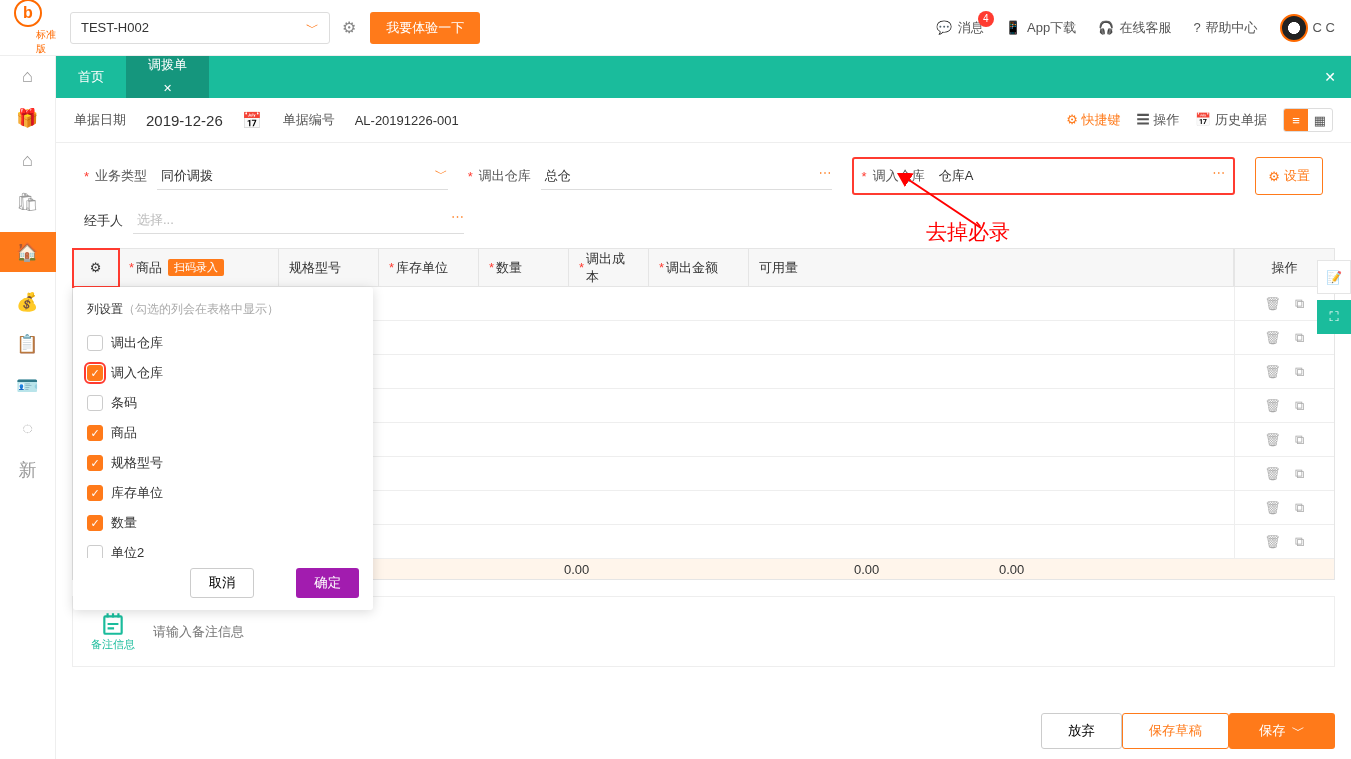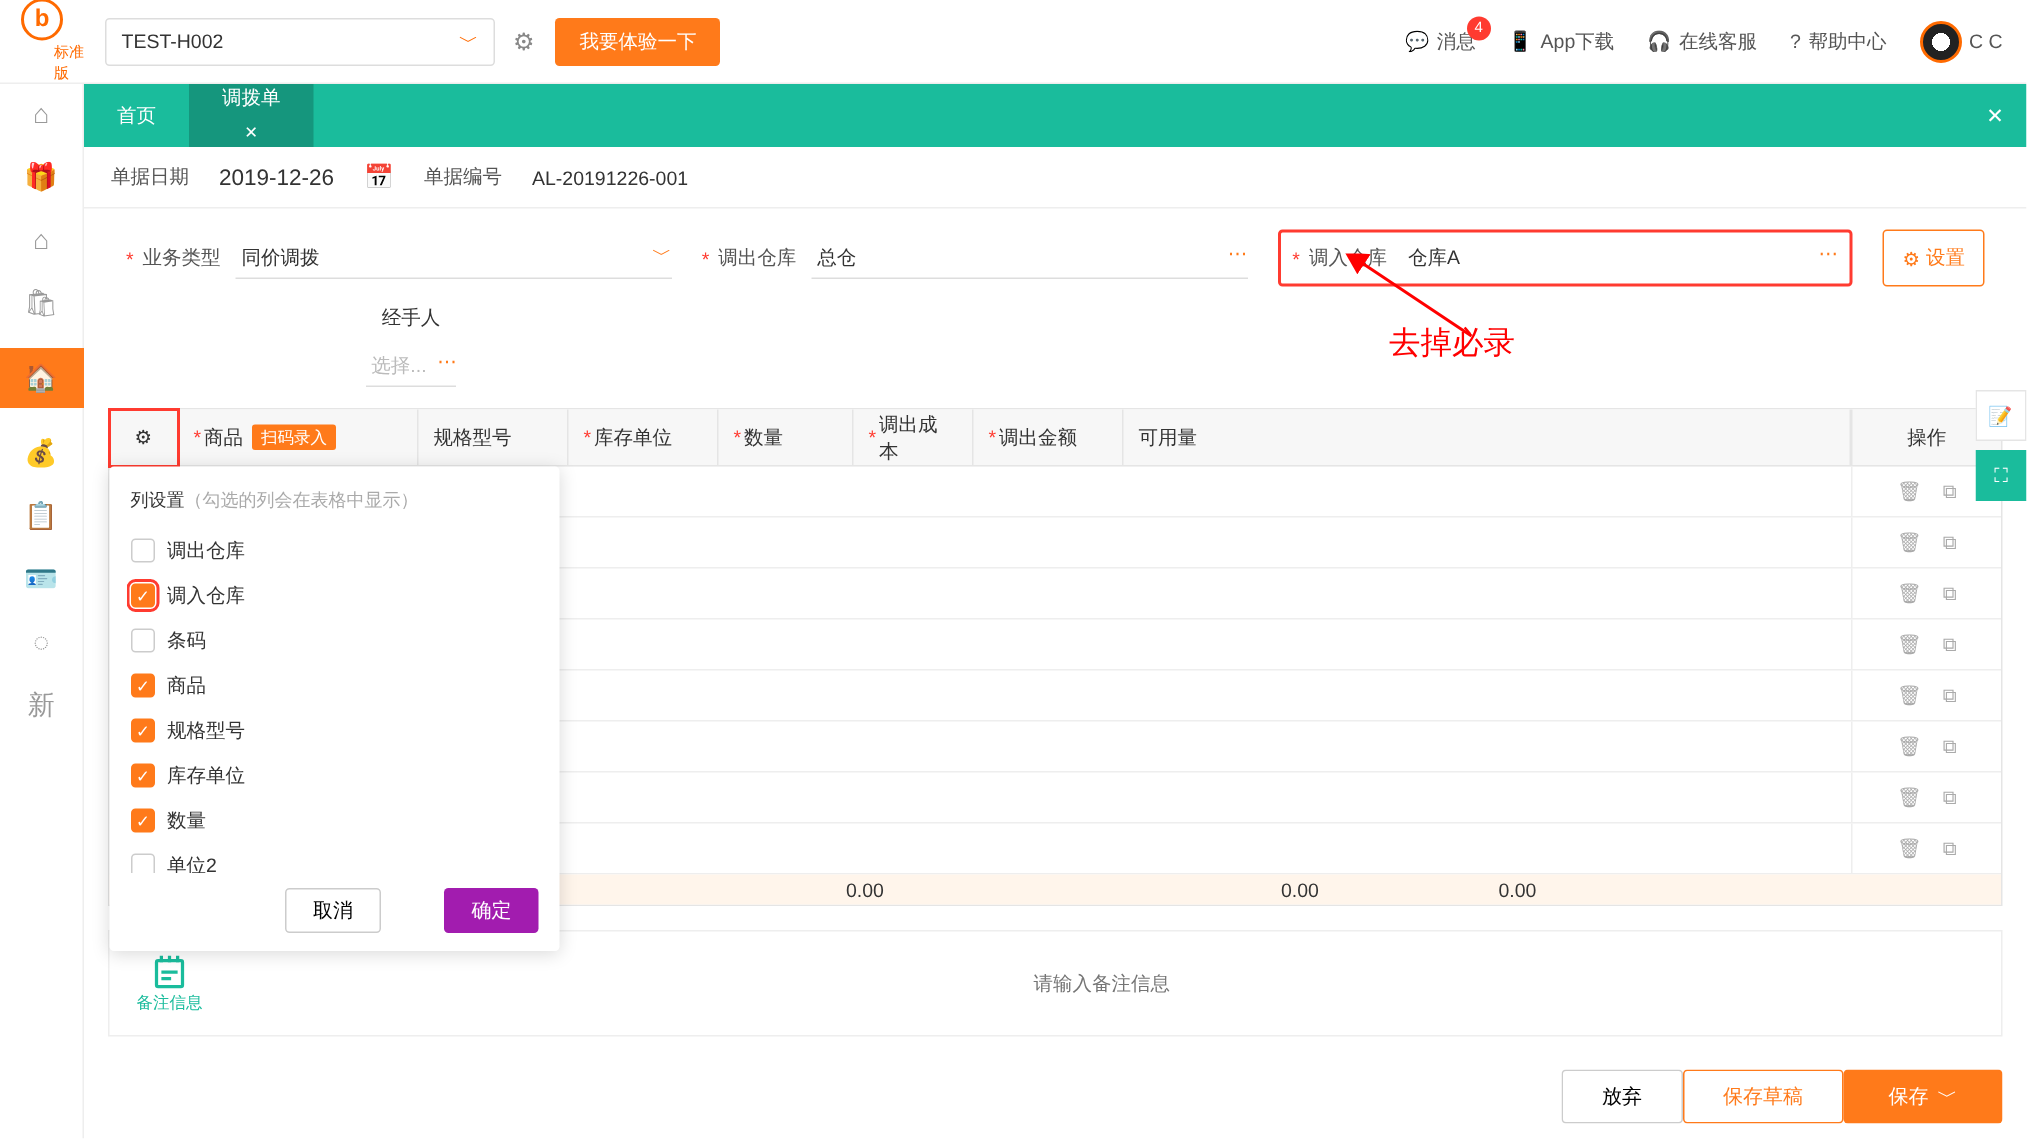"⚙ 快捷键" div.actions { html: none -> <div> <span>⚙ <span>快捷键</span></span> <span>☰ <span>操作</span></span> <span>📅 <span>历史单据</span></span> <div> <span>≡</span> <span>▦</span> </div> </div> }
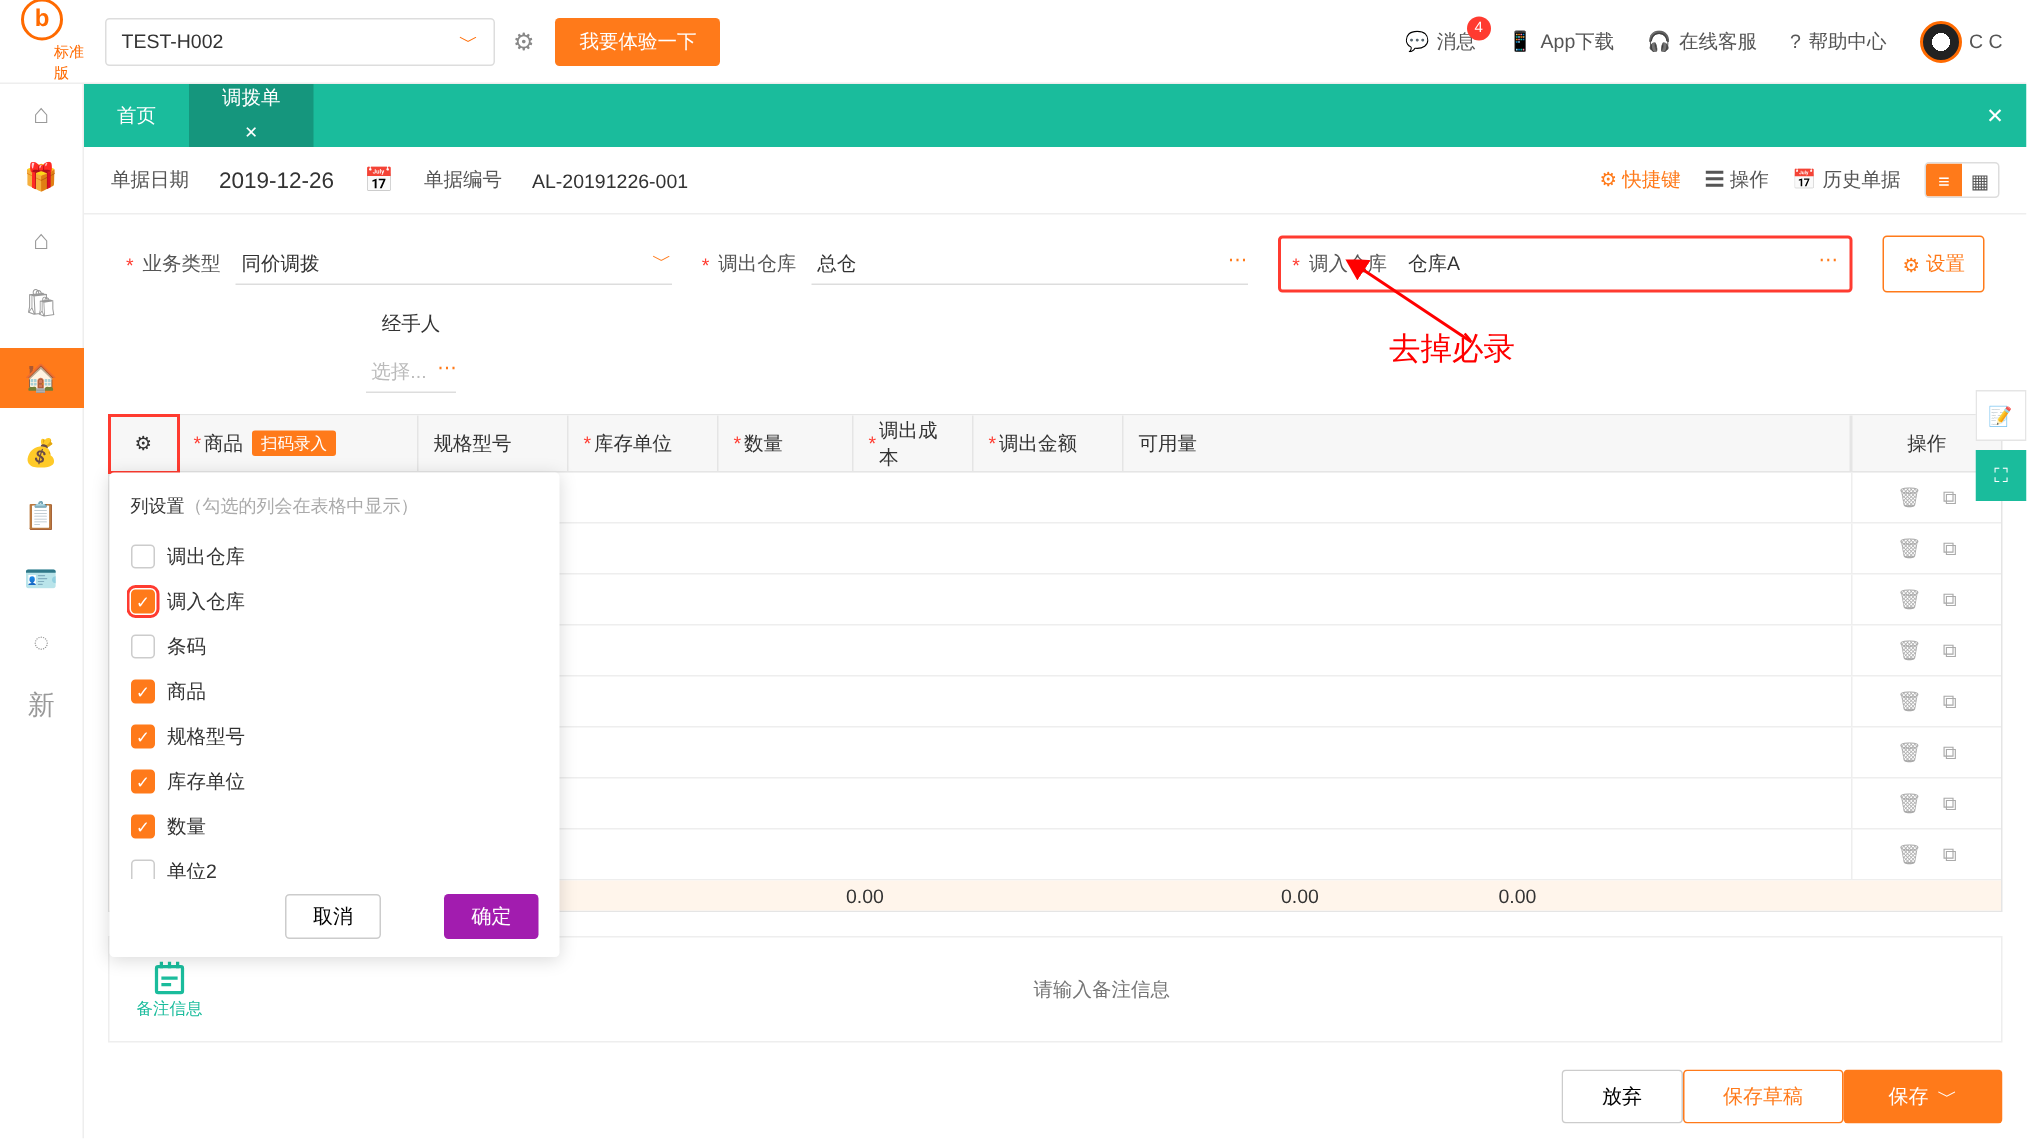"经手人" .field2 { flex-direction: column -> none }
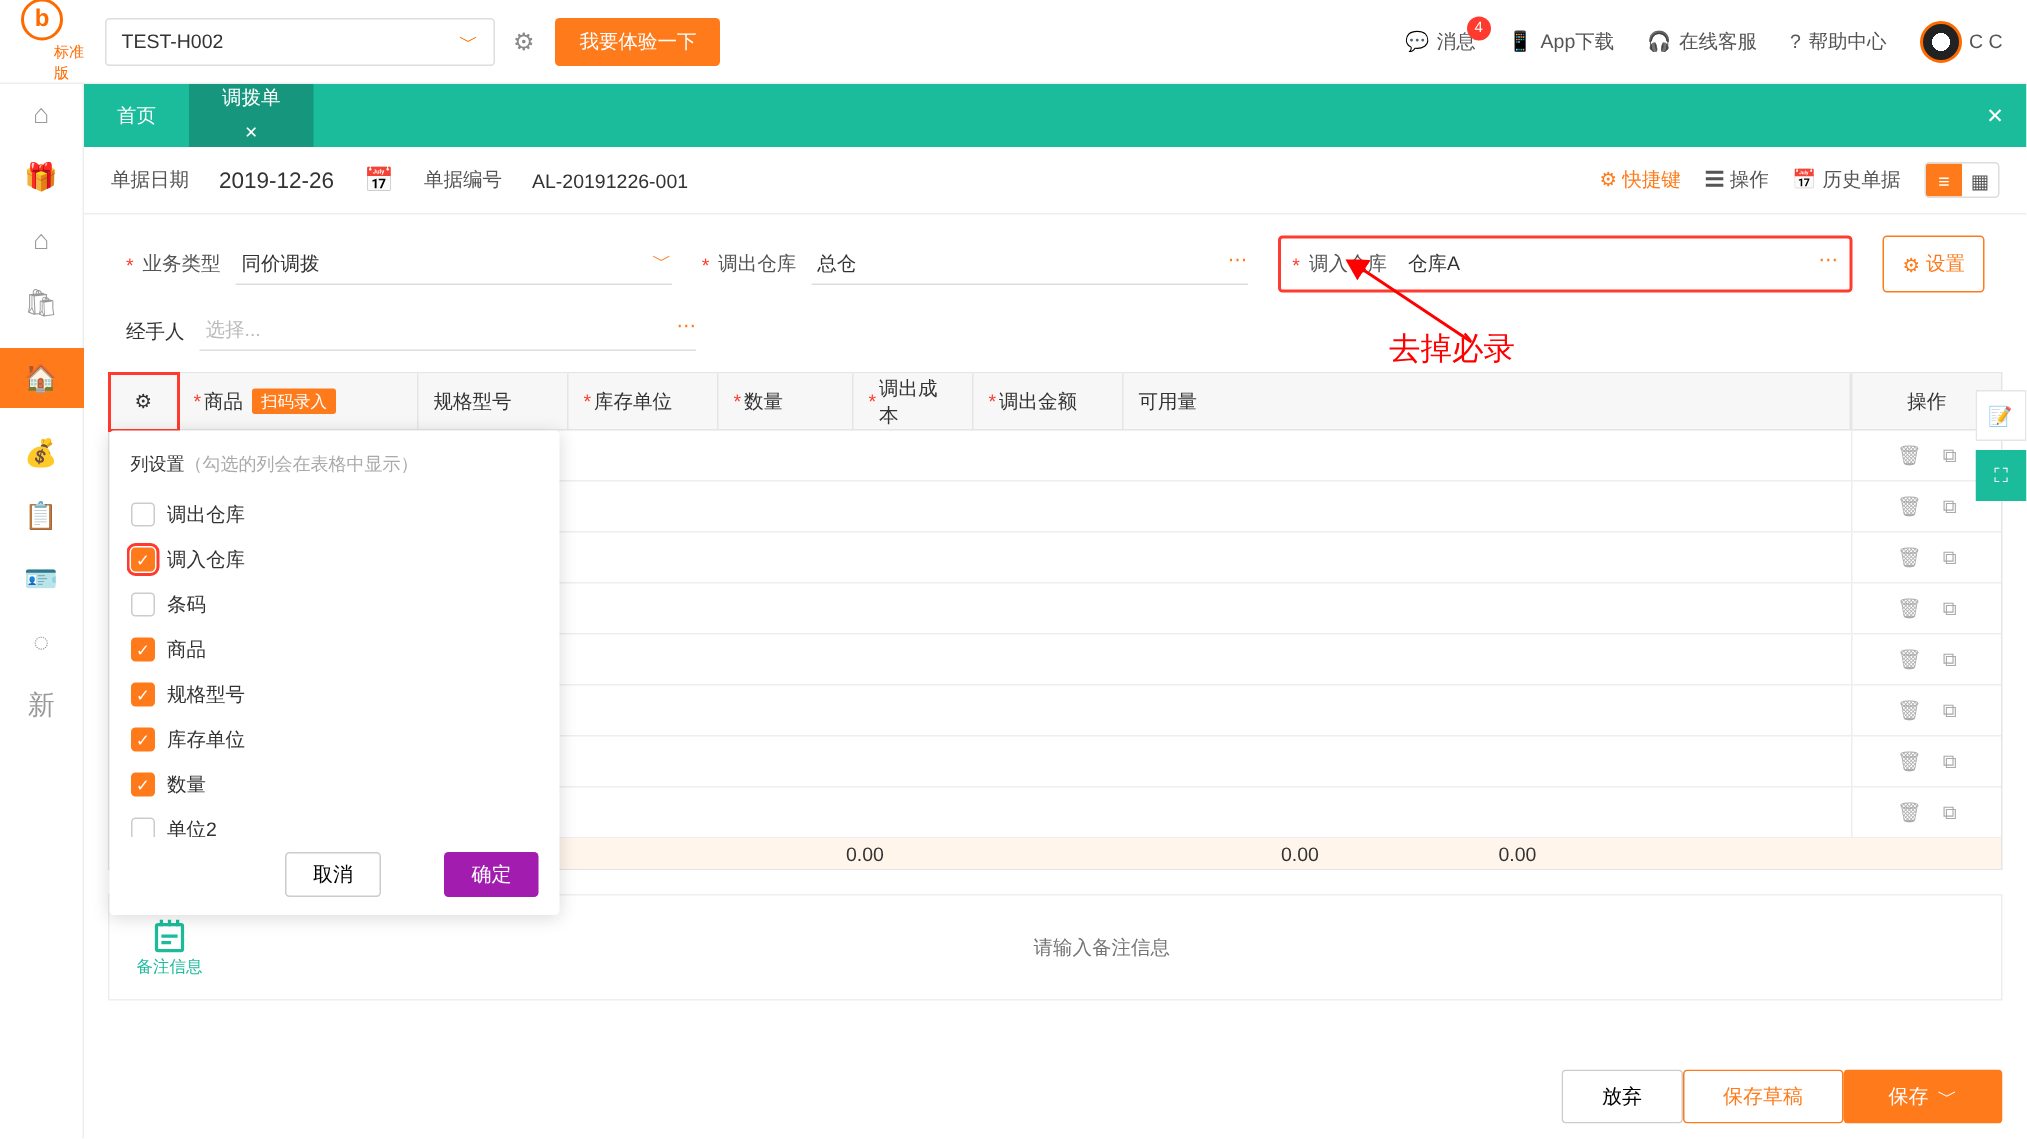"请输入备注信息" .remark input { text-align: center -> none }
